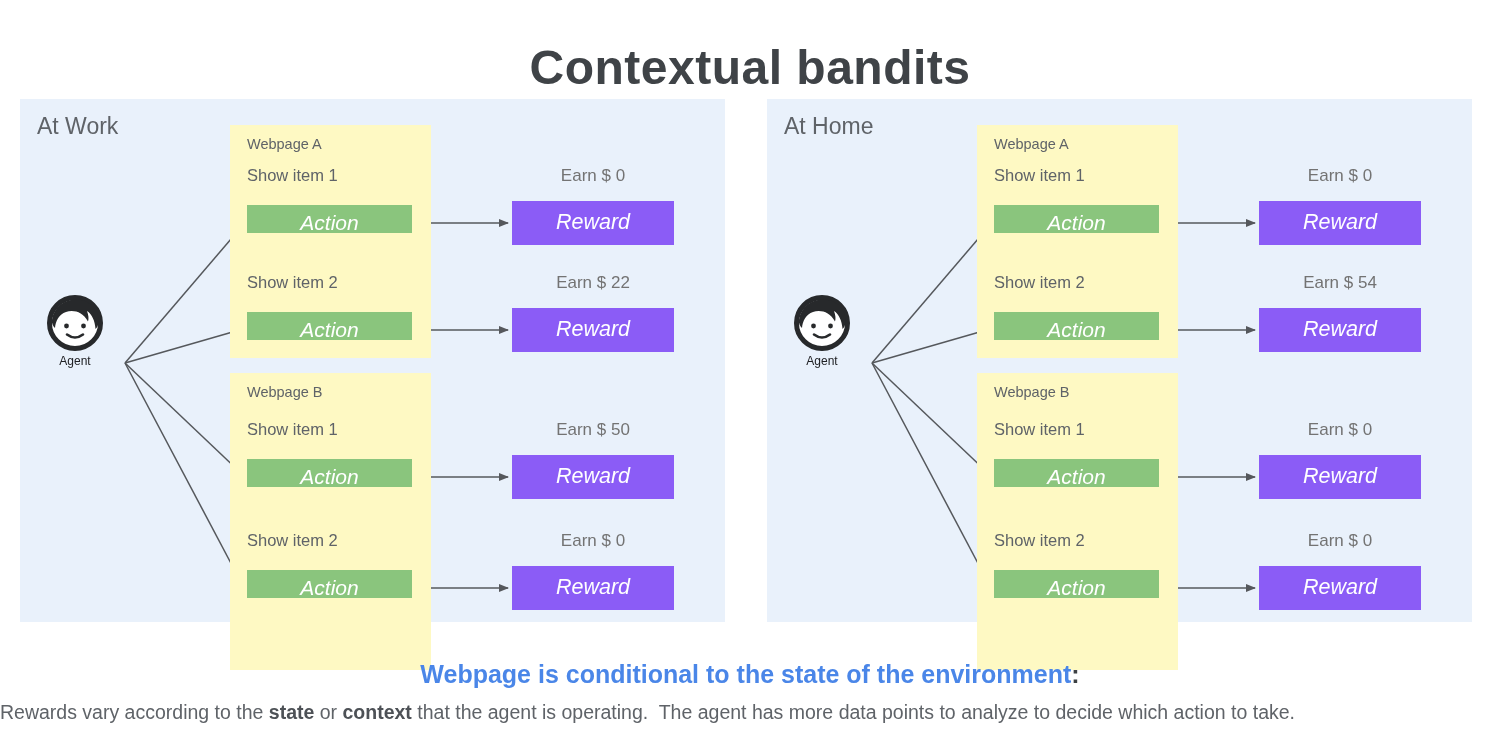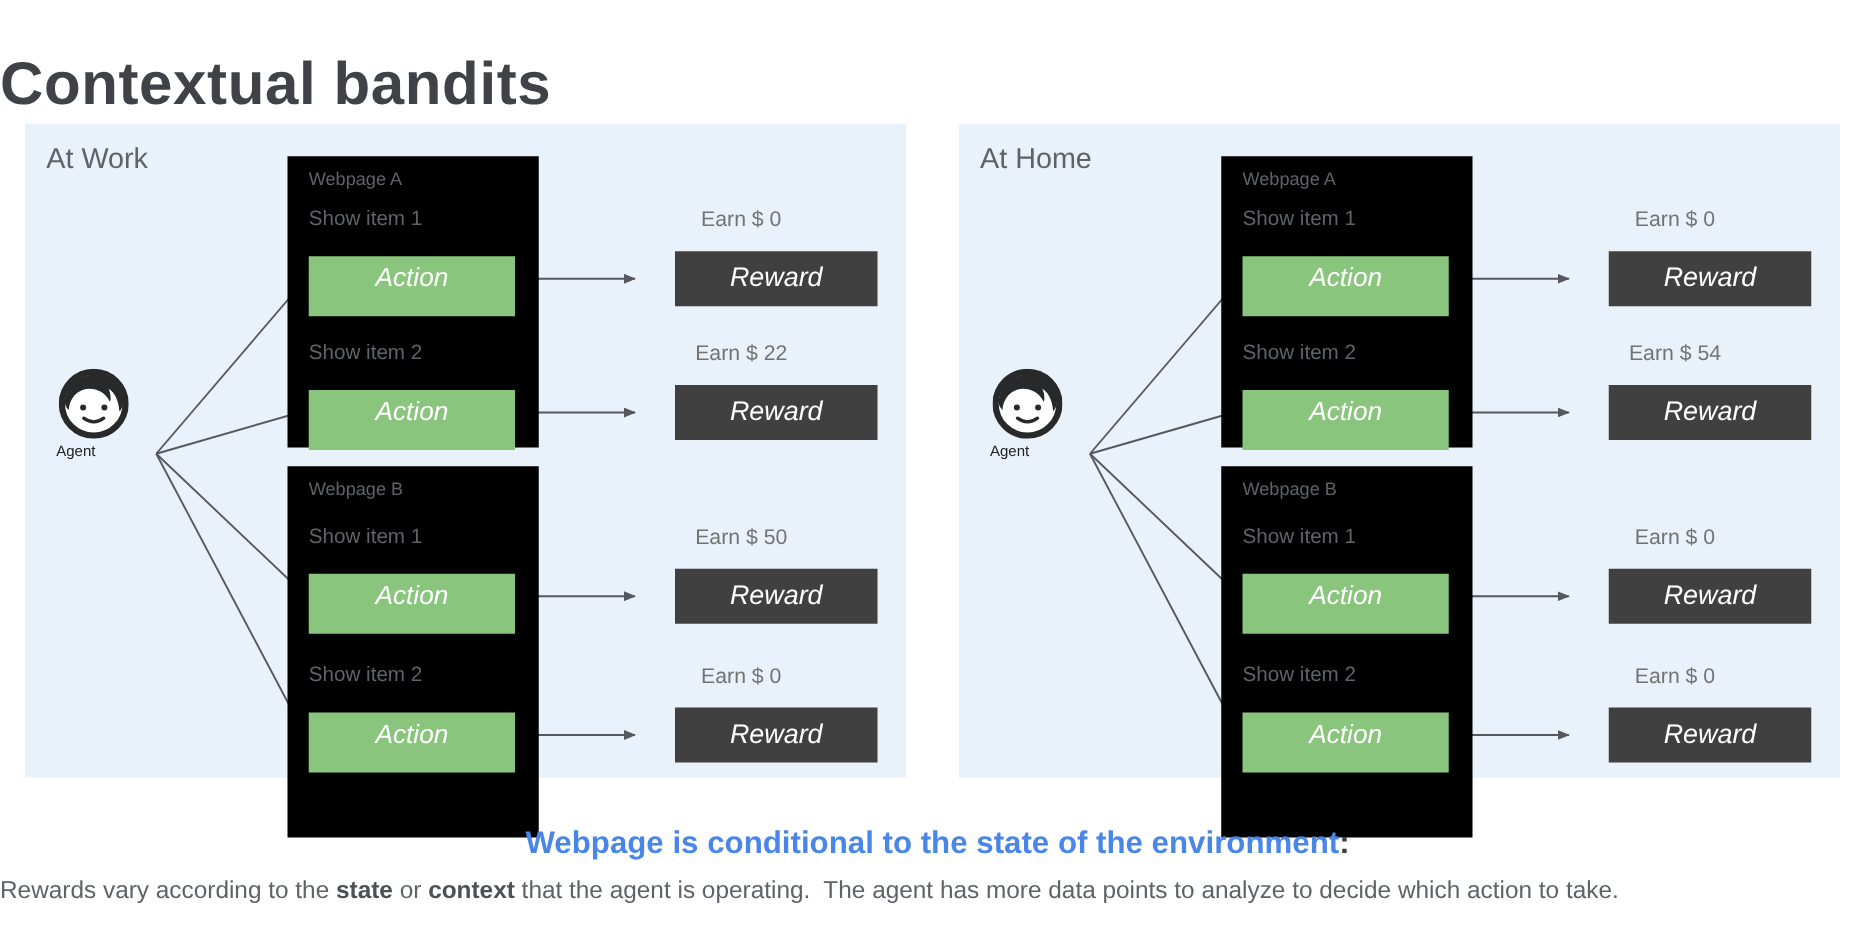"Contextual bandits" .main-title { text-align: left -> center }
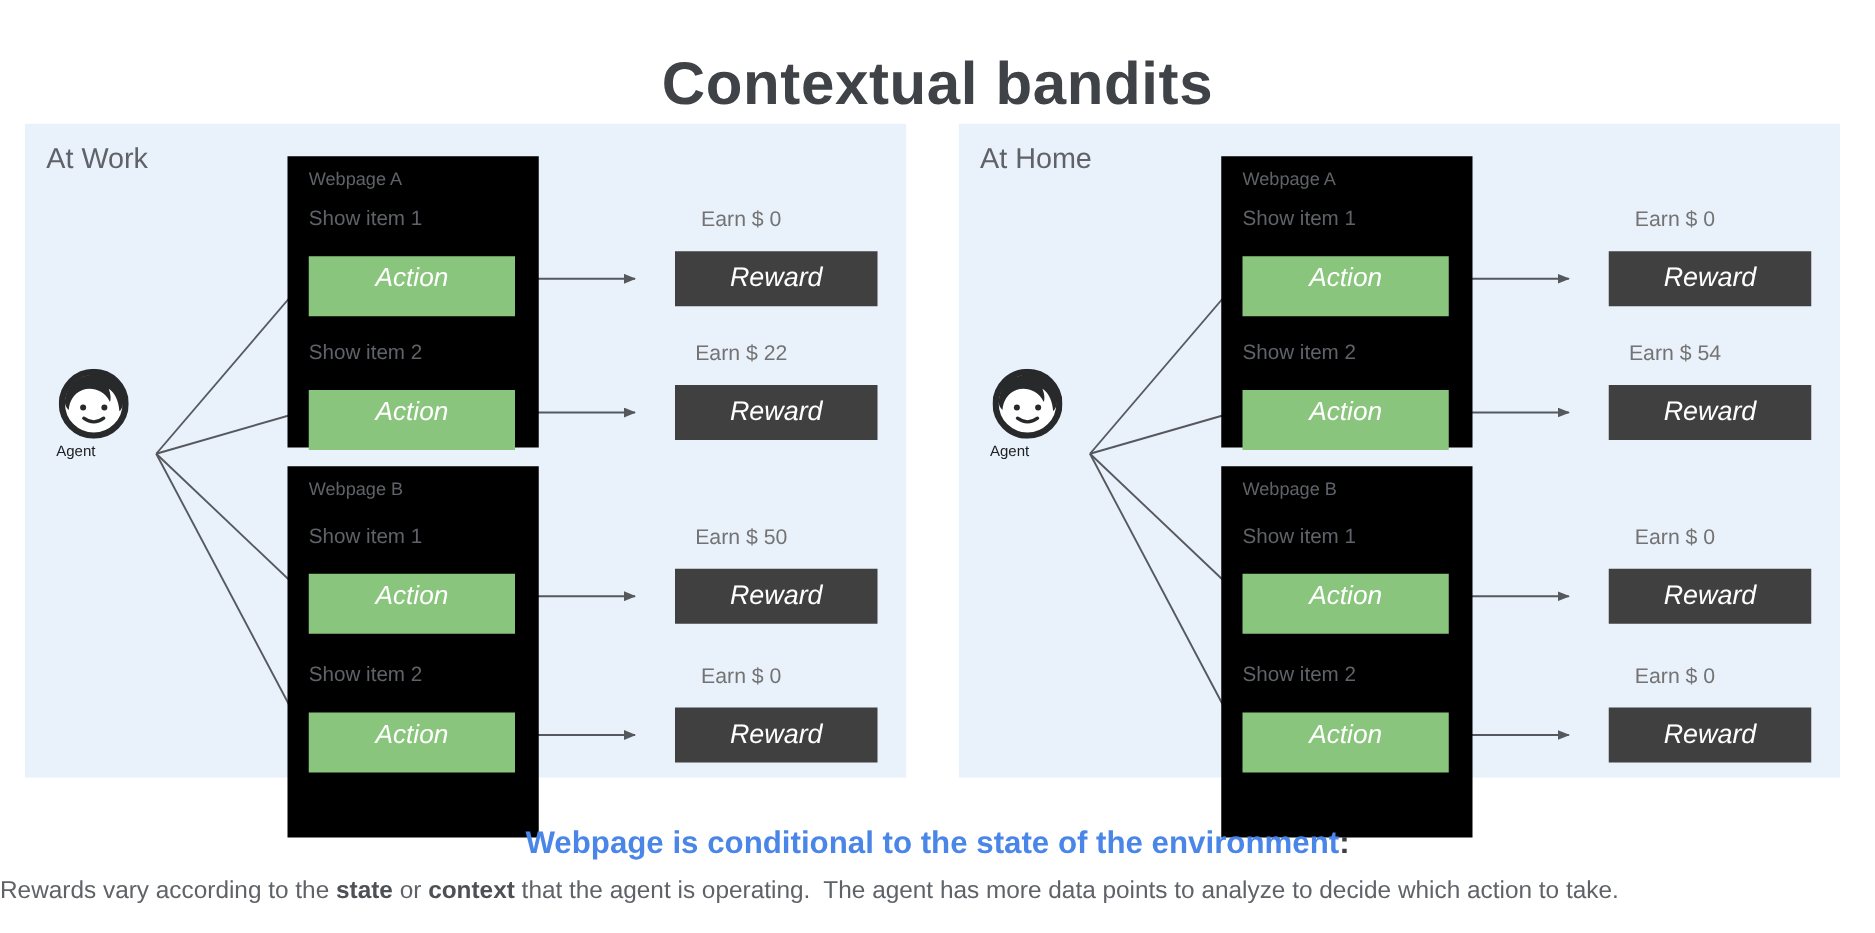"Webpage A" .webbox { background: #000000 -> #fef9c3 }
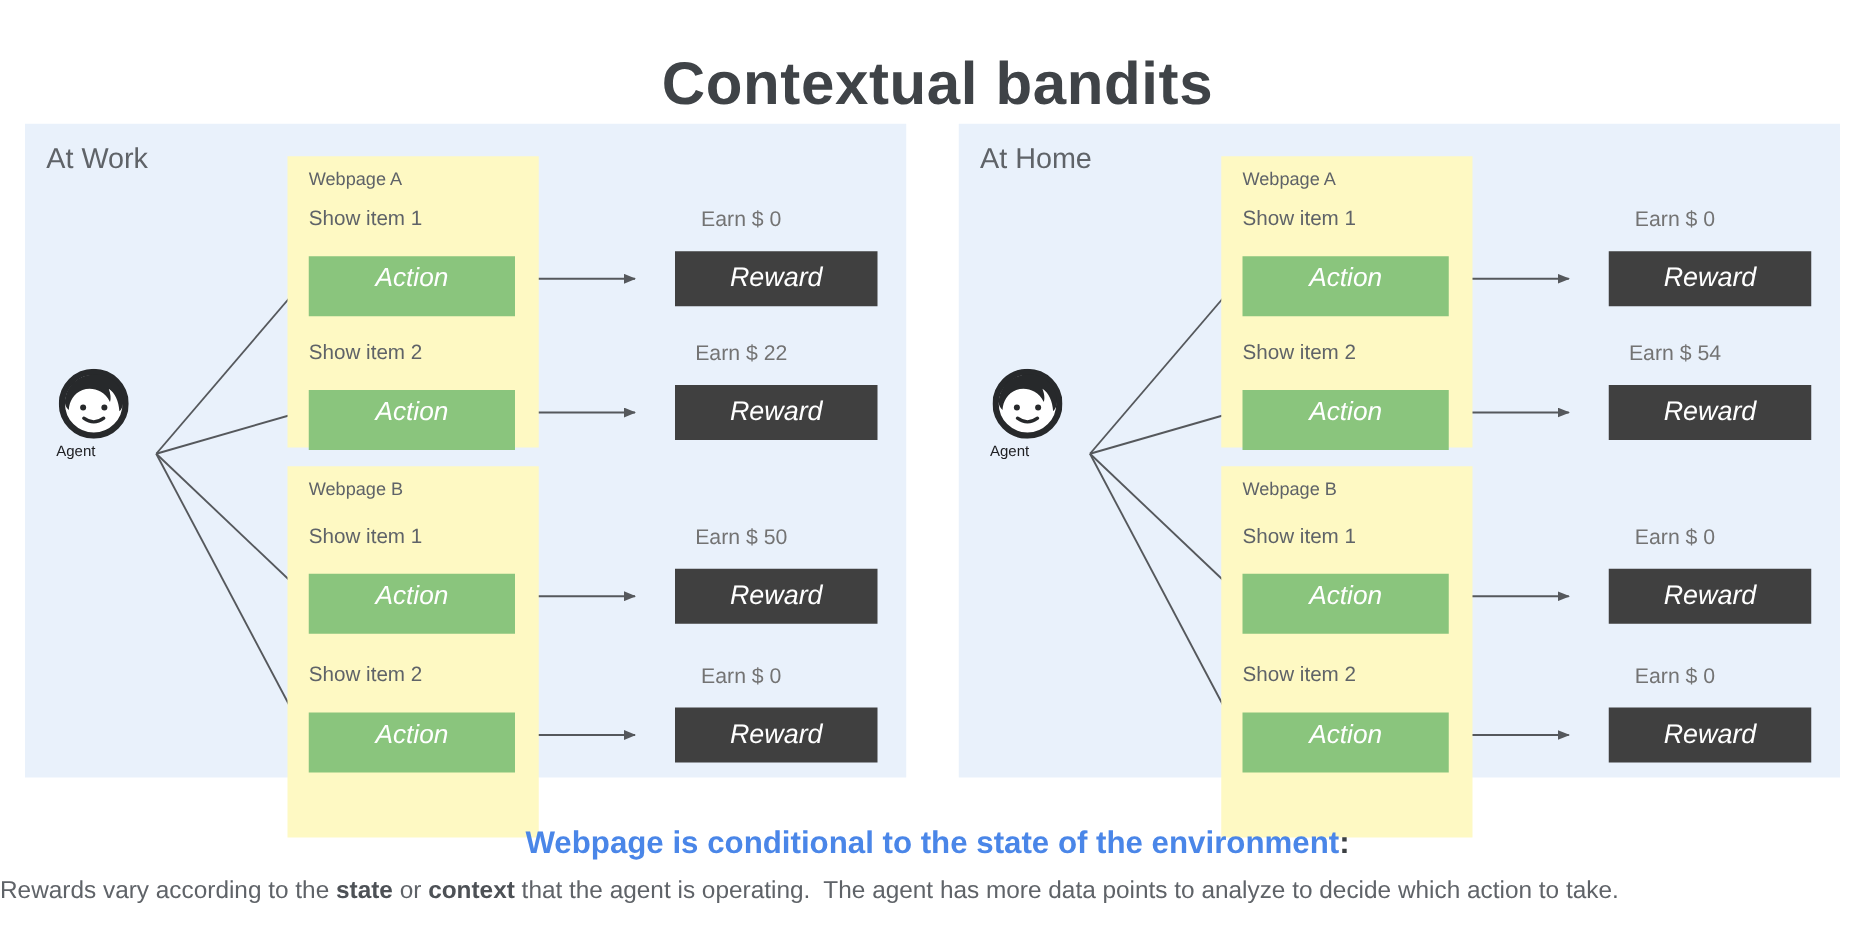"Action" .action { height: 48px -> 28px }
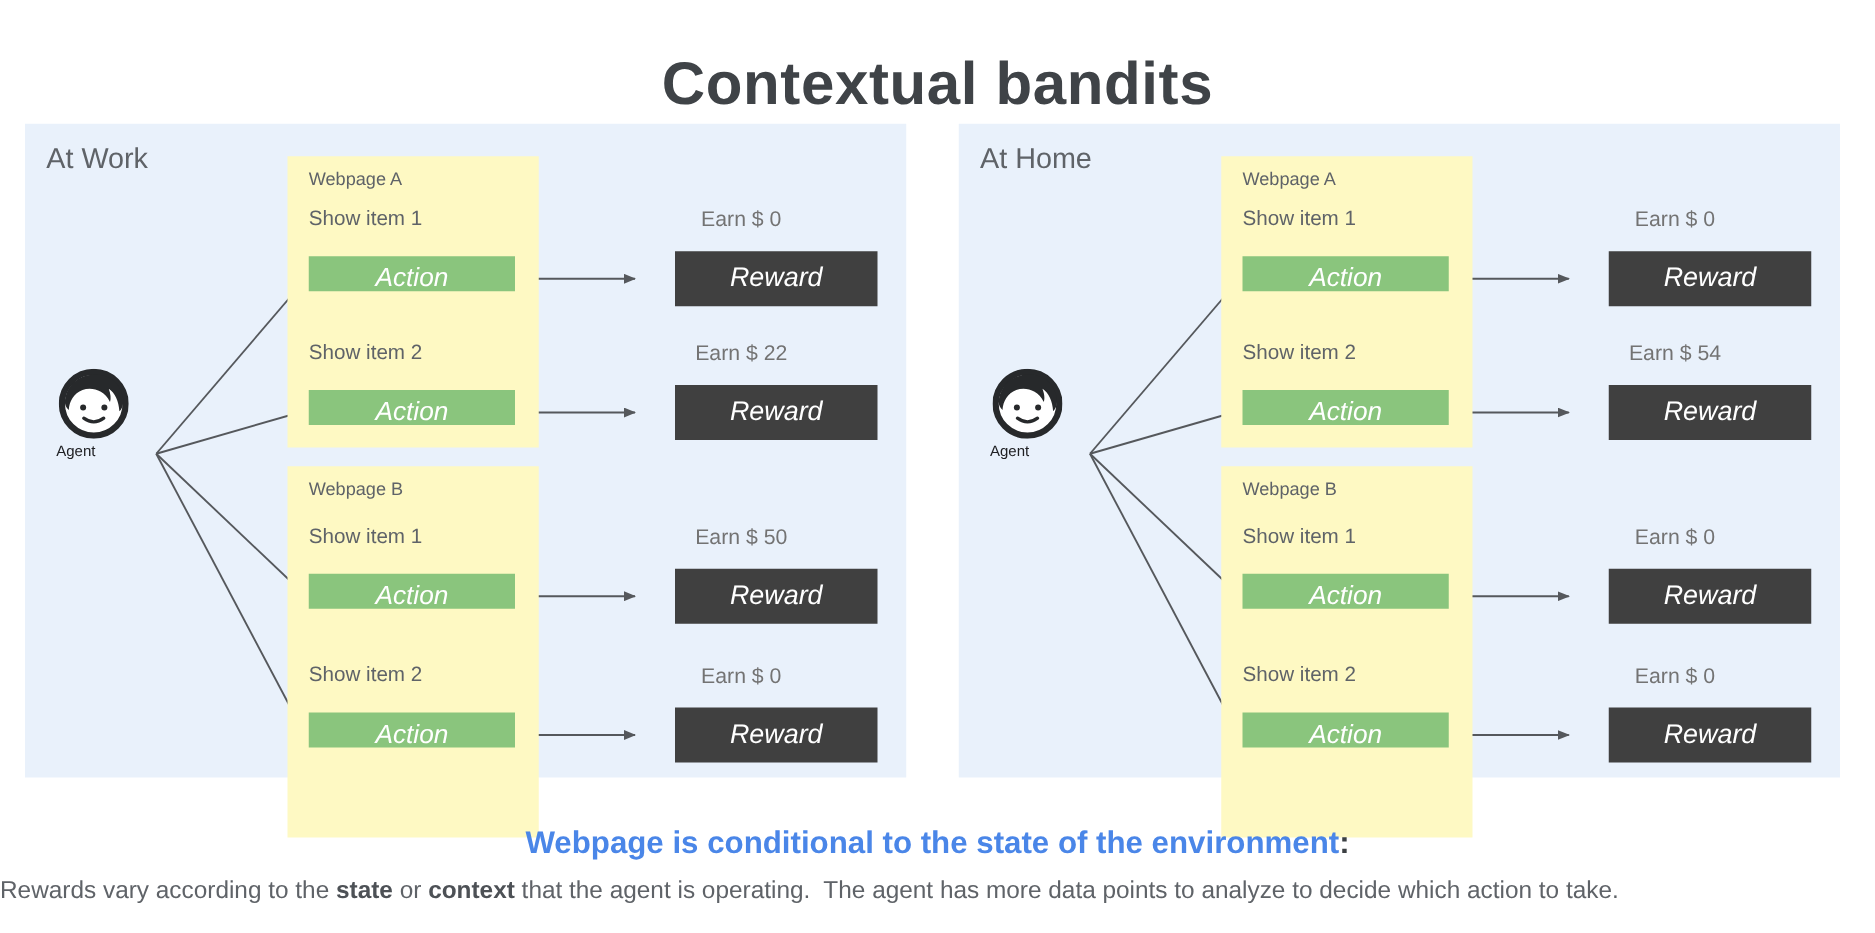"Reward" .reward { background: #404040 -> #8b5cf6; margin-left: 28px -> none }
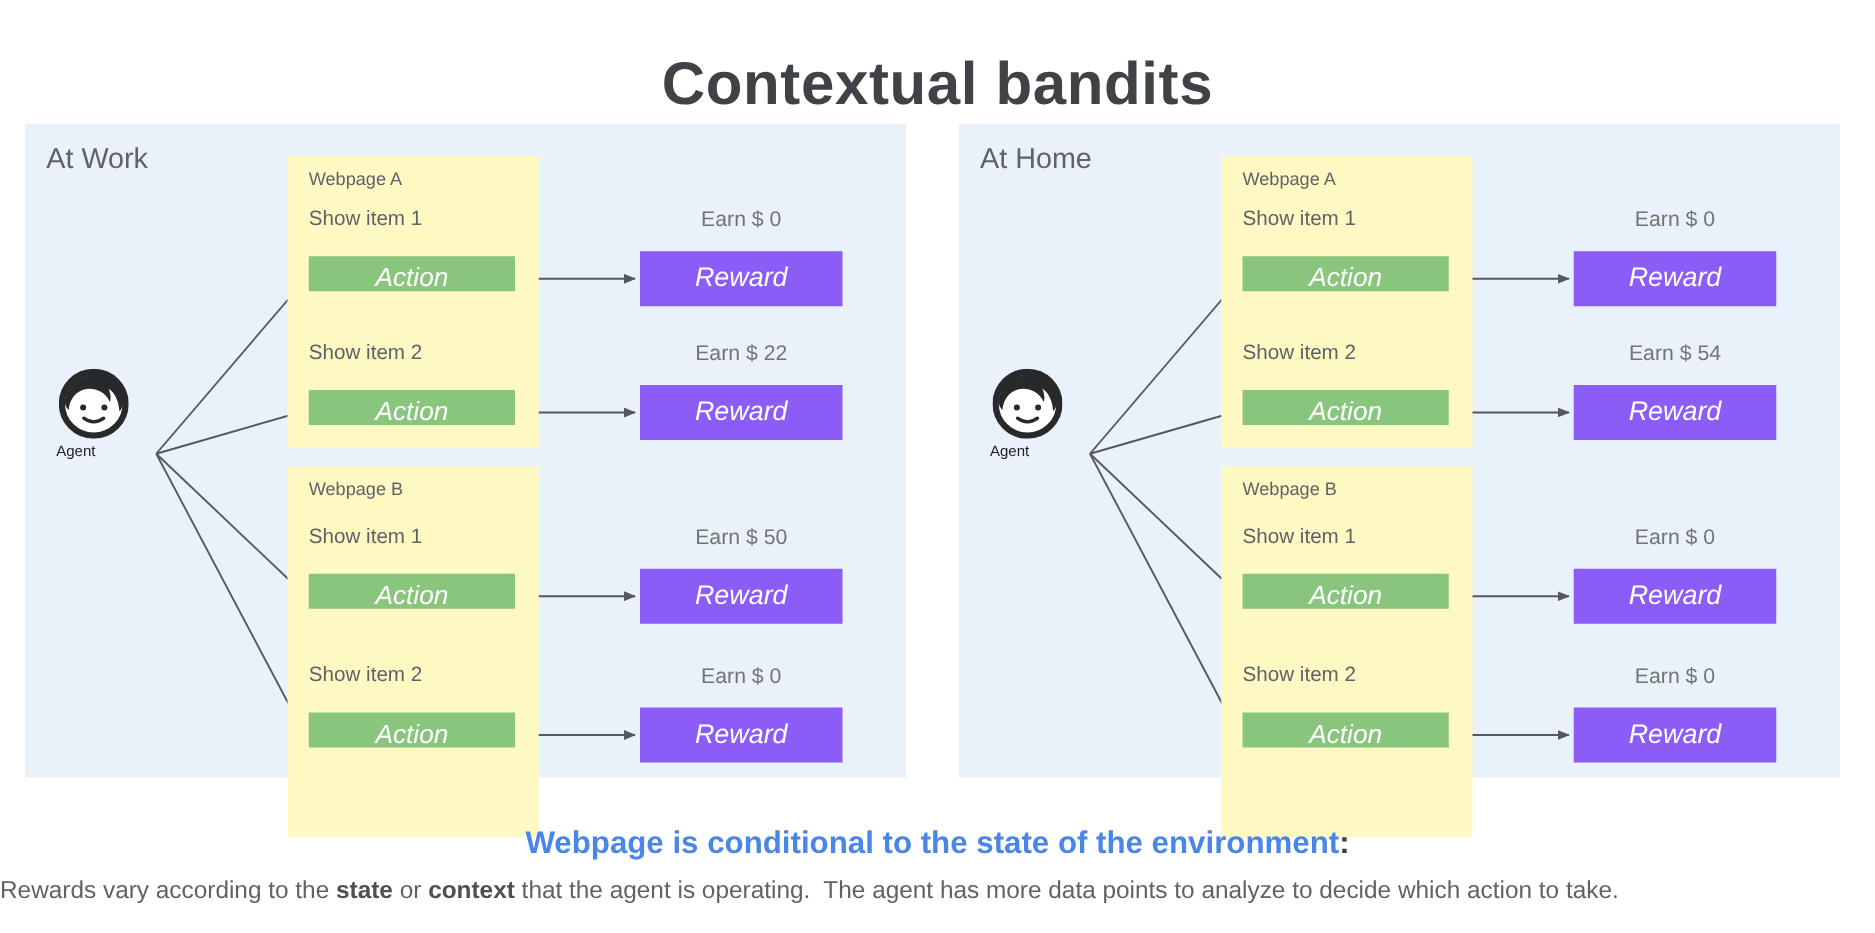"Agent" .agent { text-align: left -> center }
